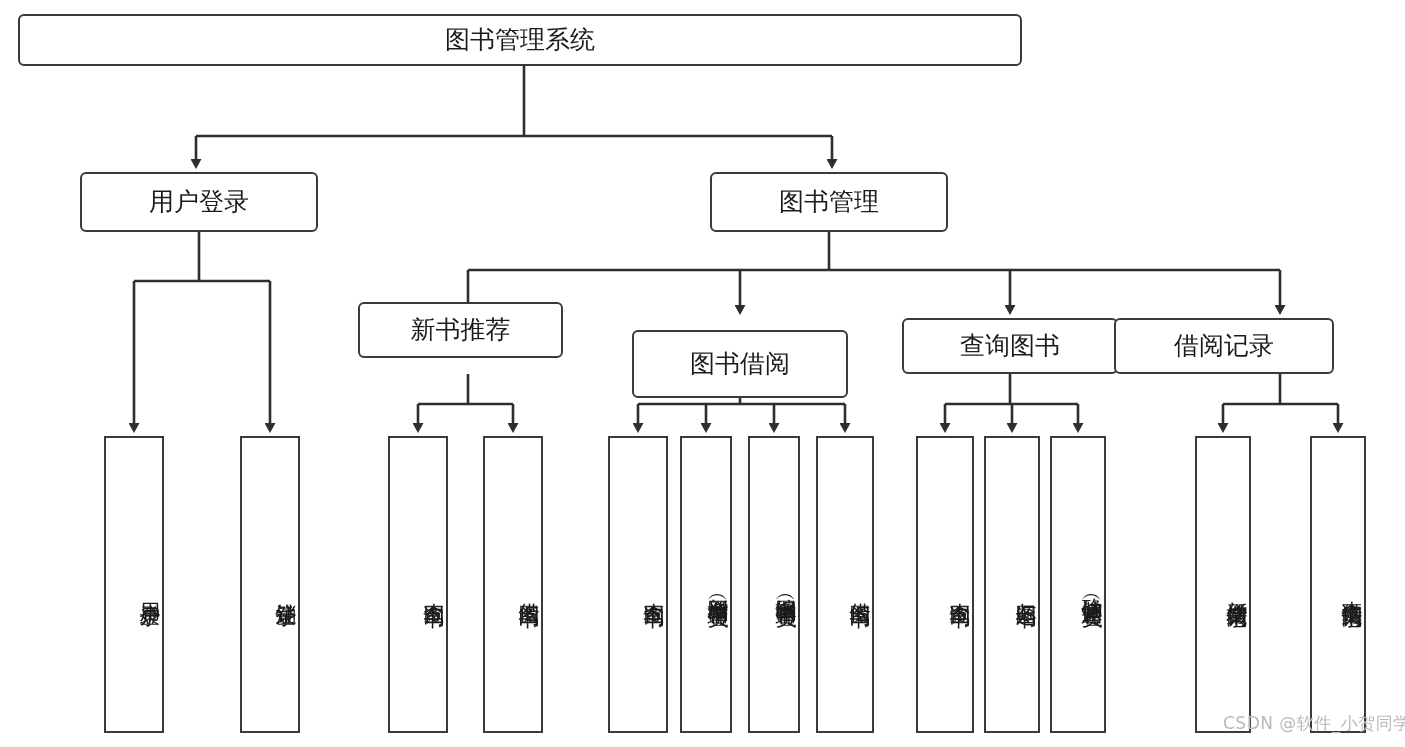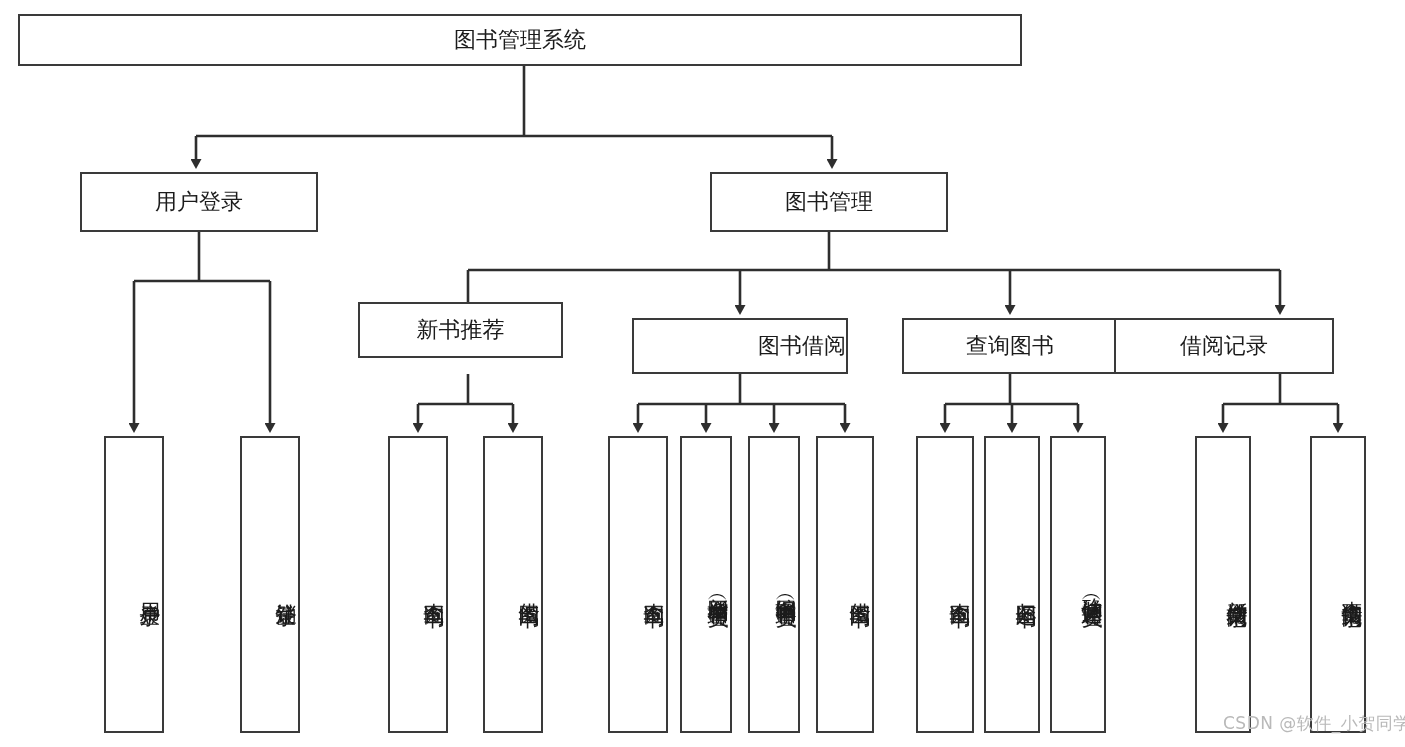"图书管理系统" .node.h { border-radius: none -> 6px; font-size: 22px -> 25px }
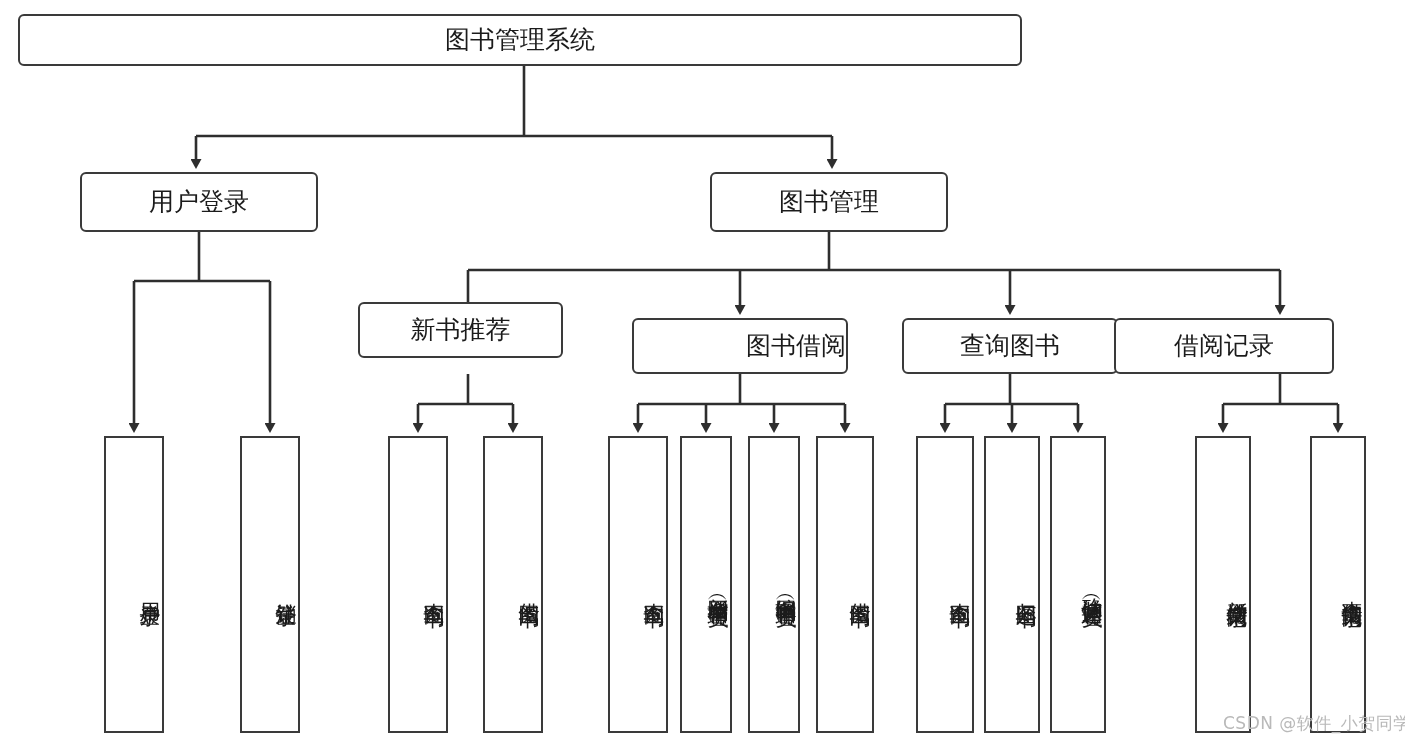"图书借阅" div.node { height: 56px -> 68px; justify-content: flex-end -> none; top: 318px -> 330px }
